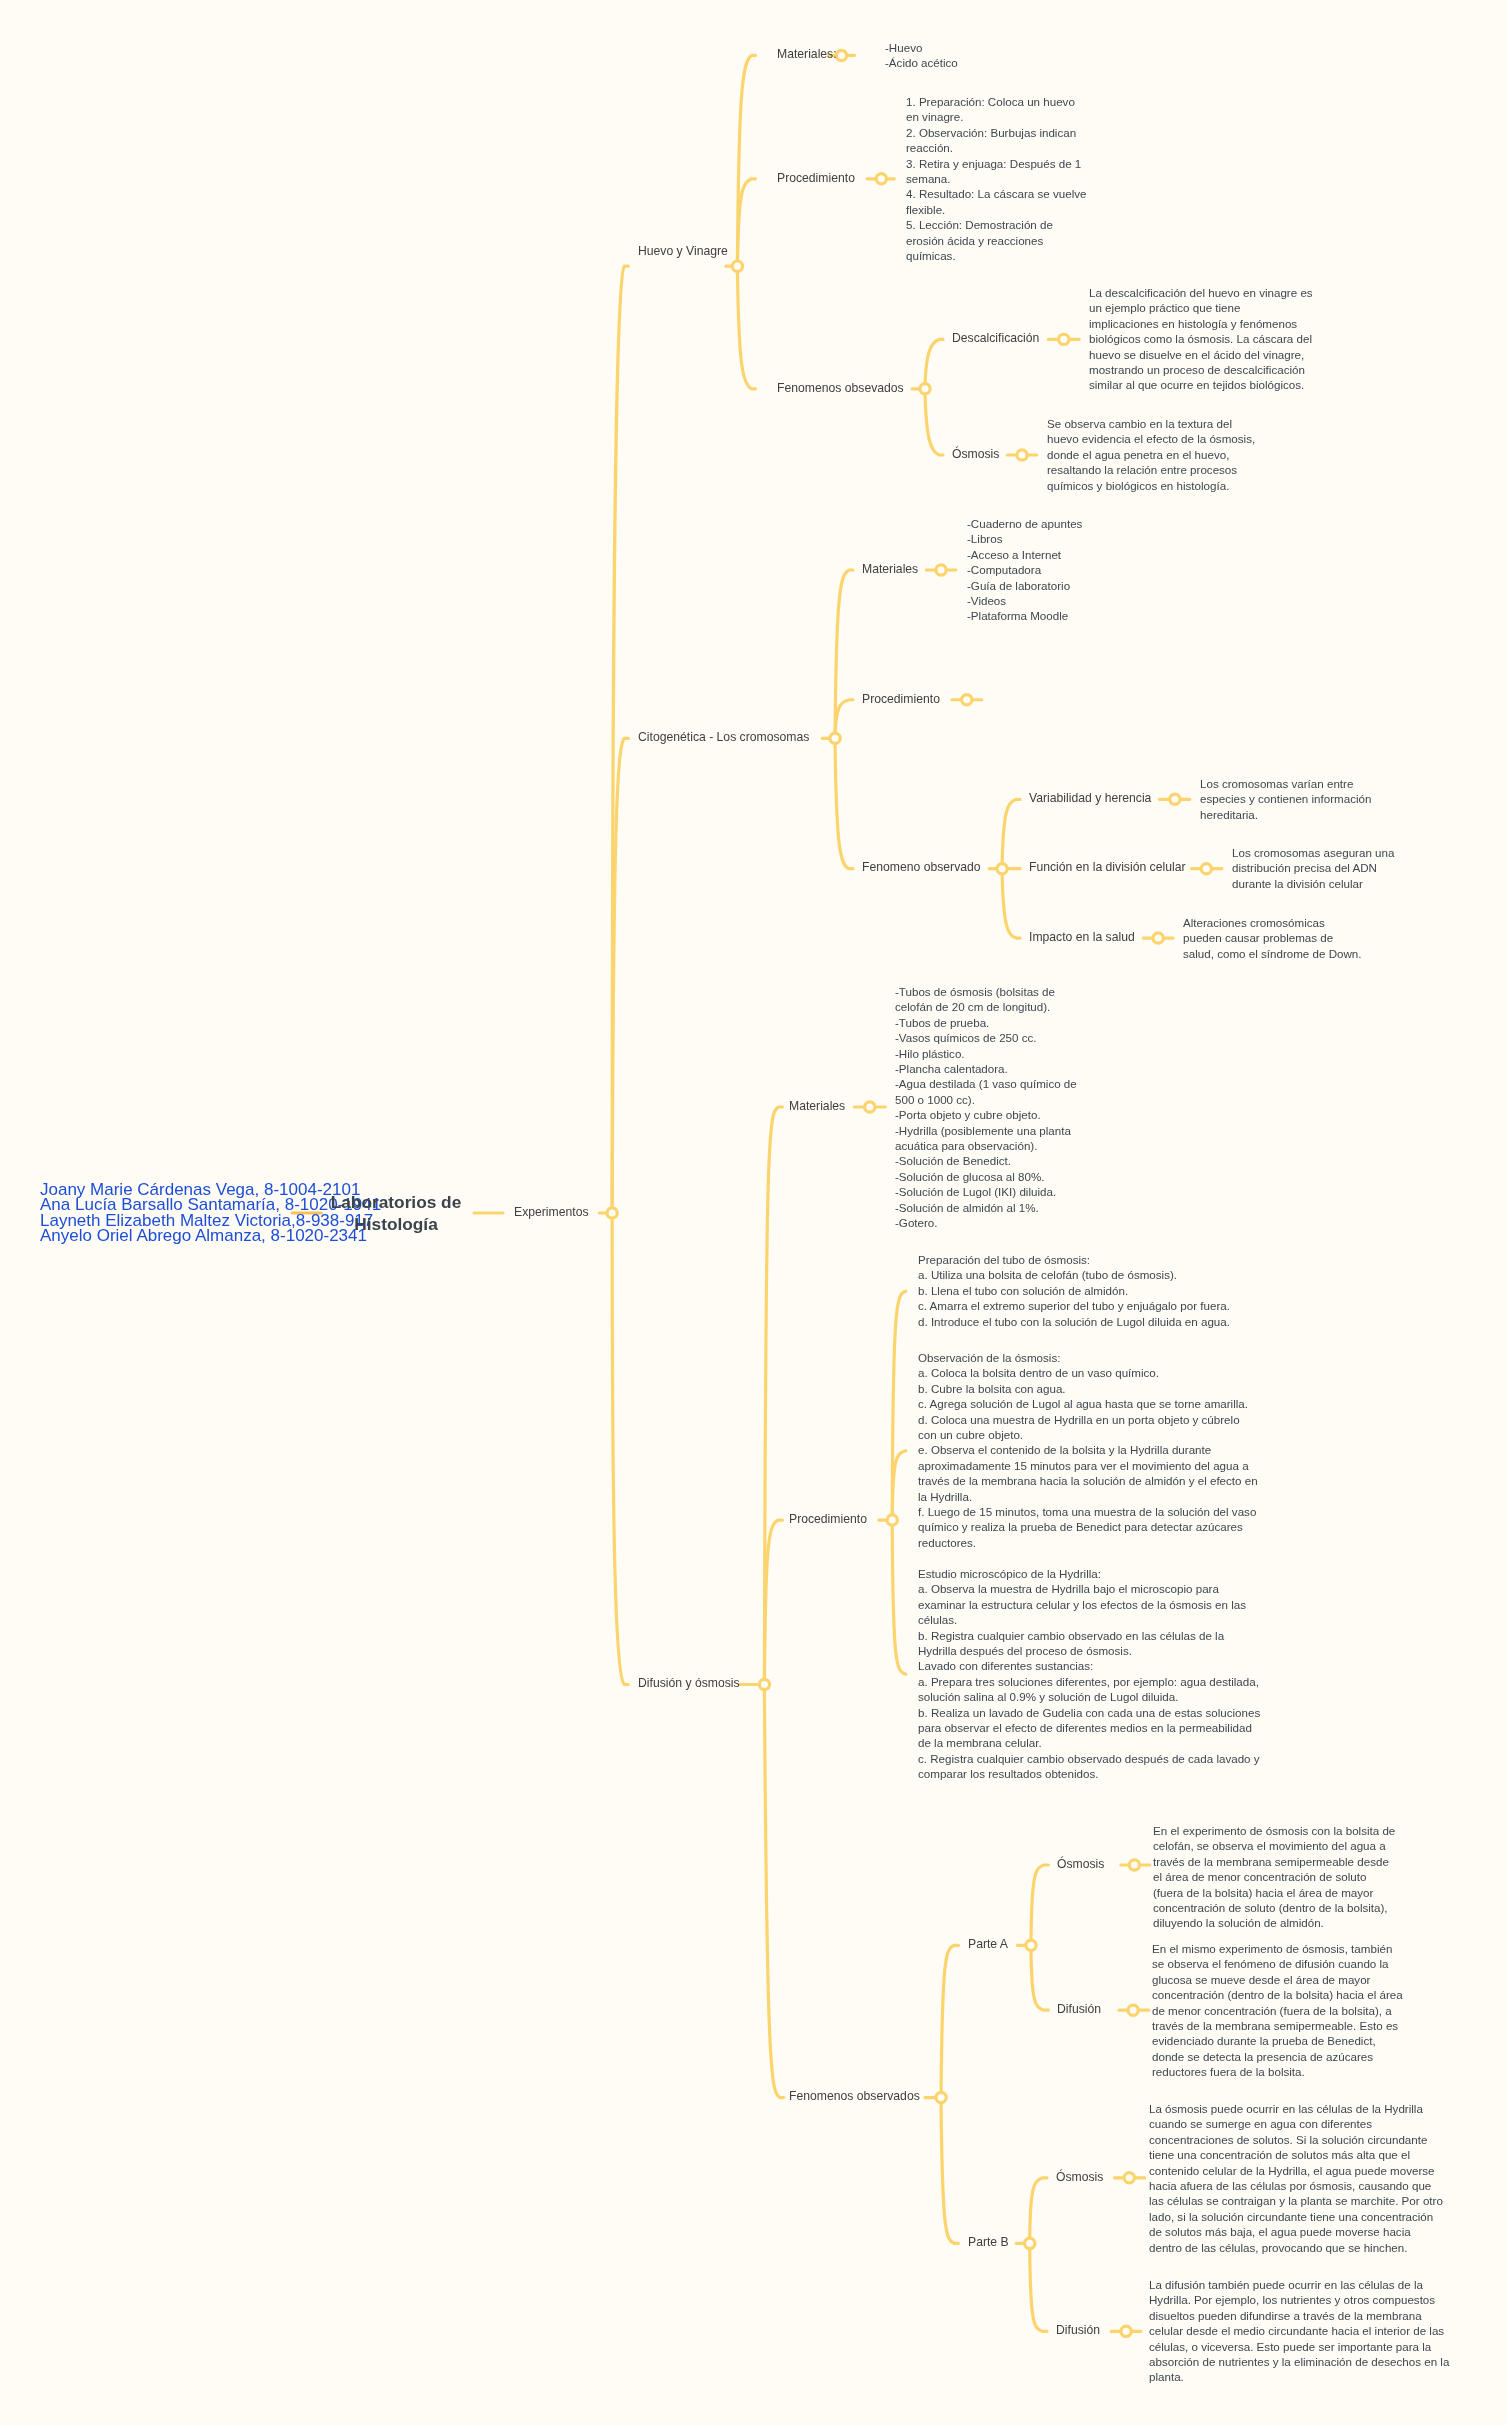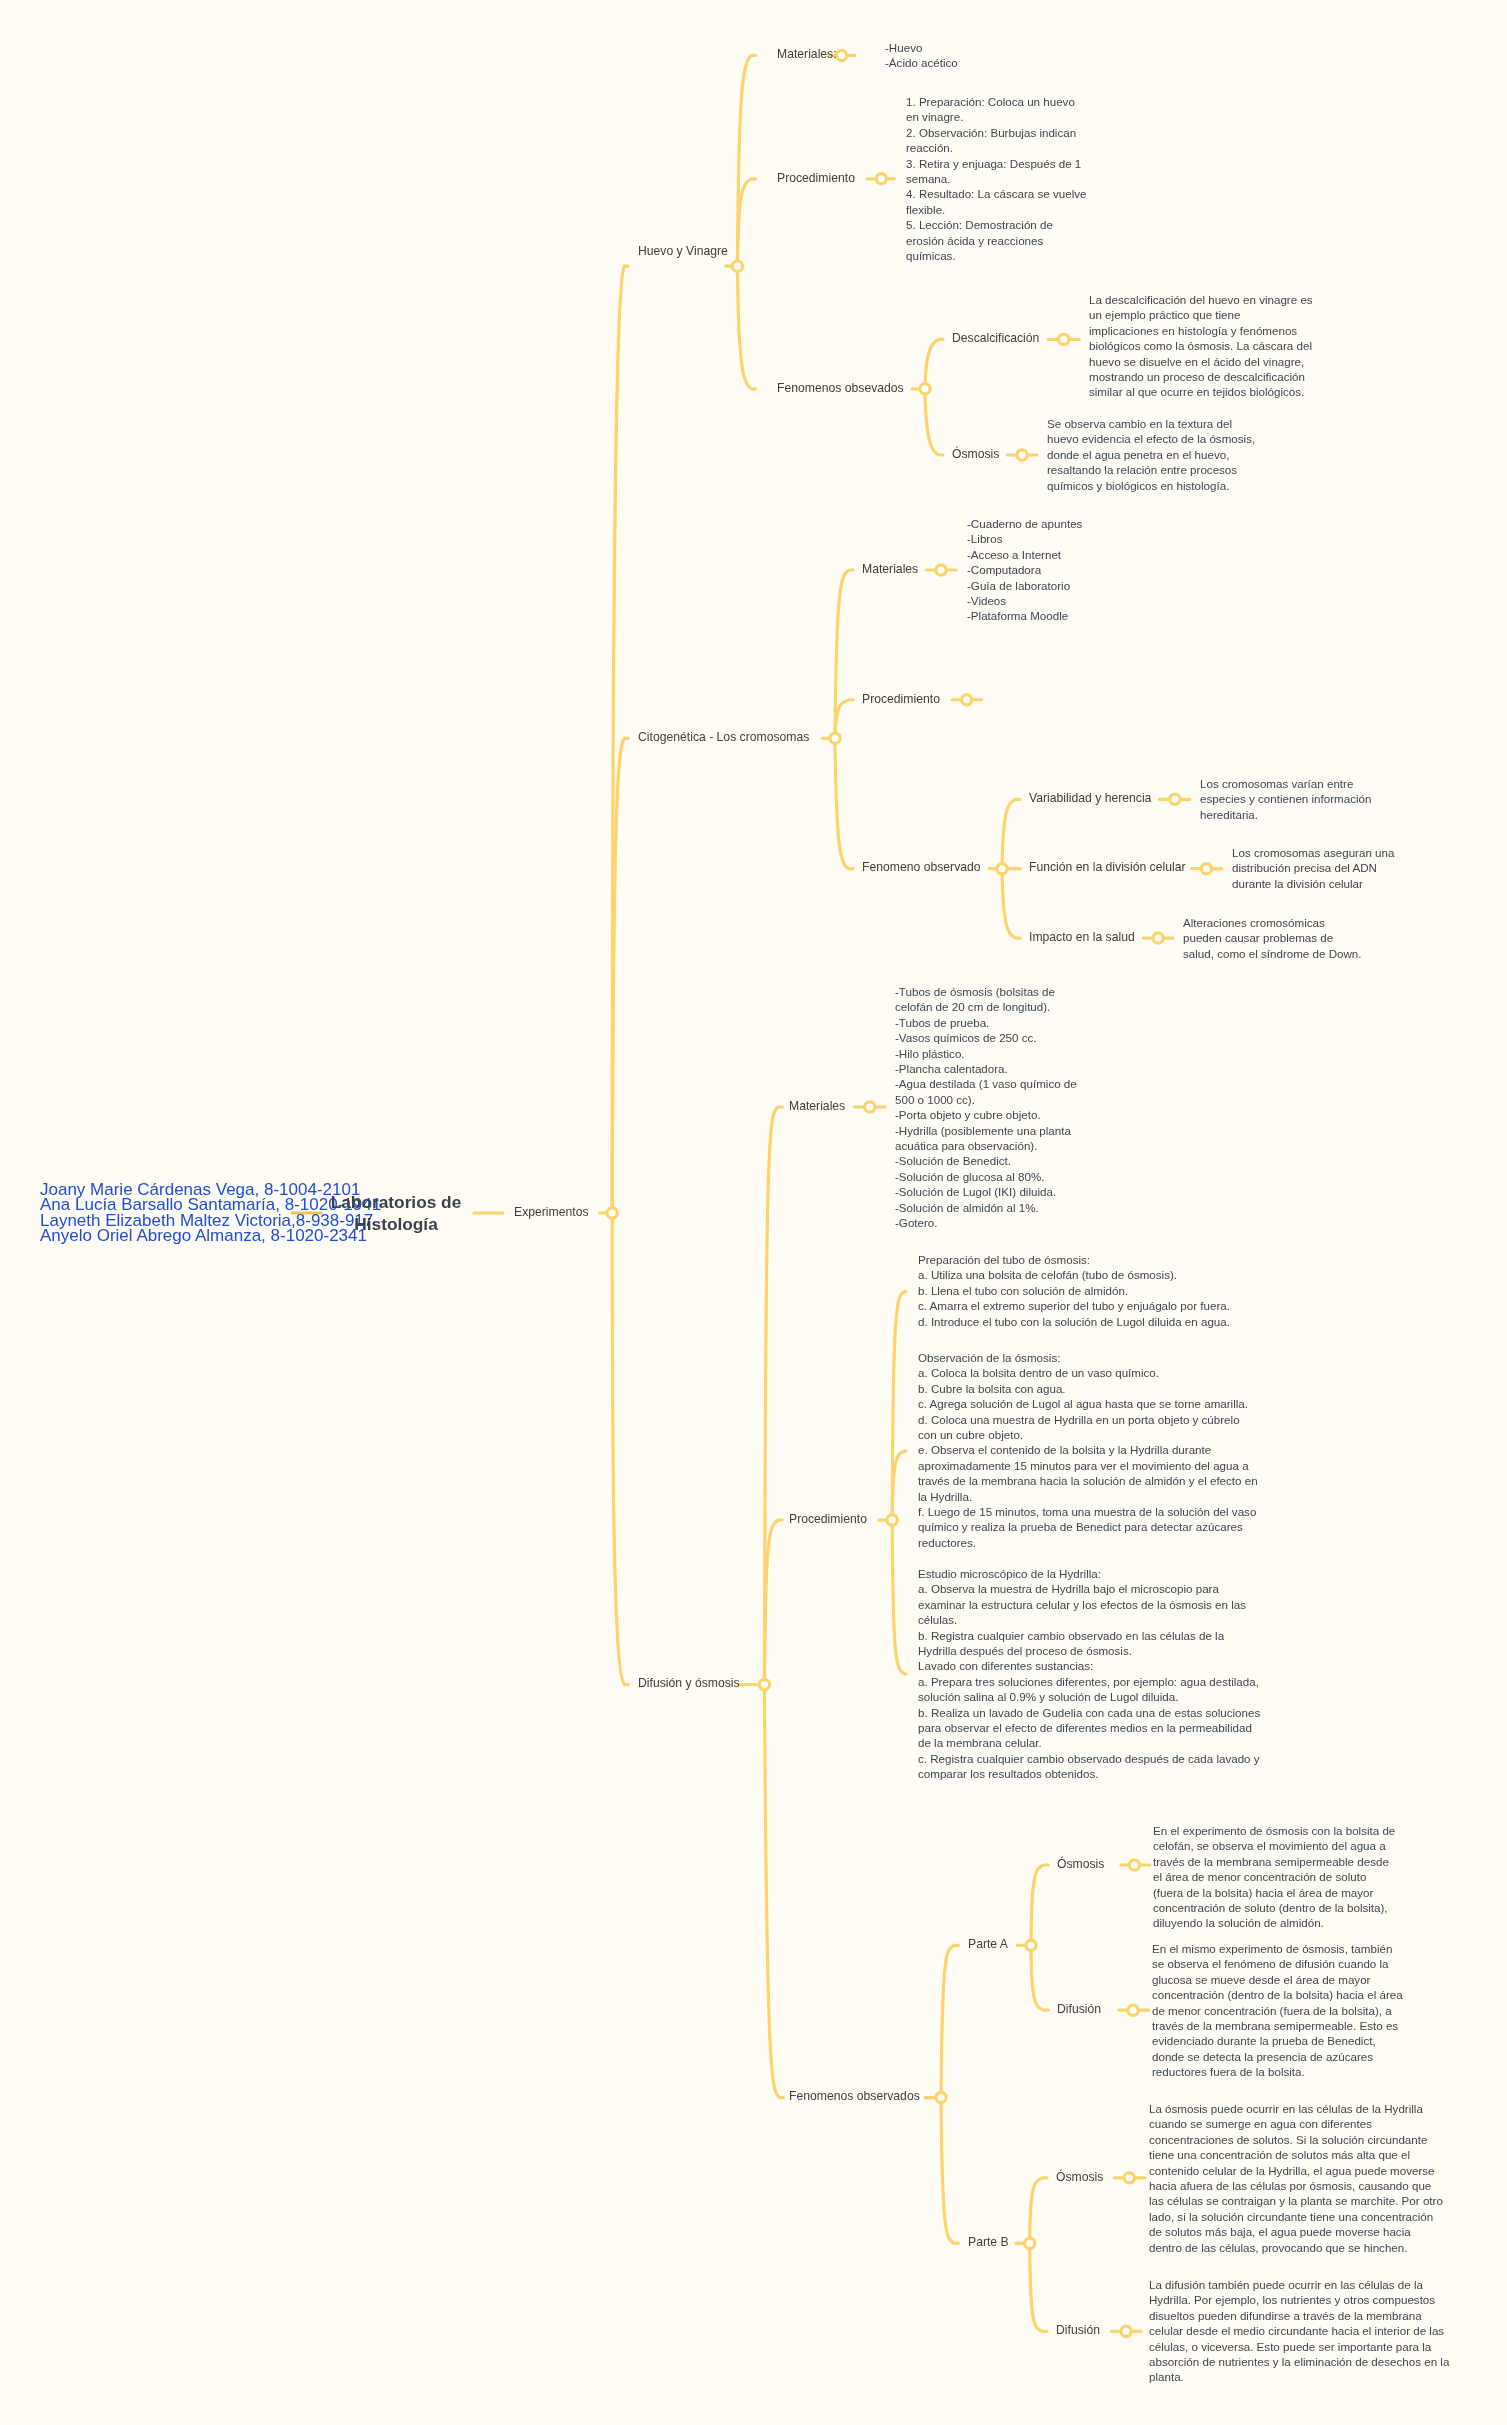"La descalcificación del huevo en" div.txt { top: 346px -> 339px }
